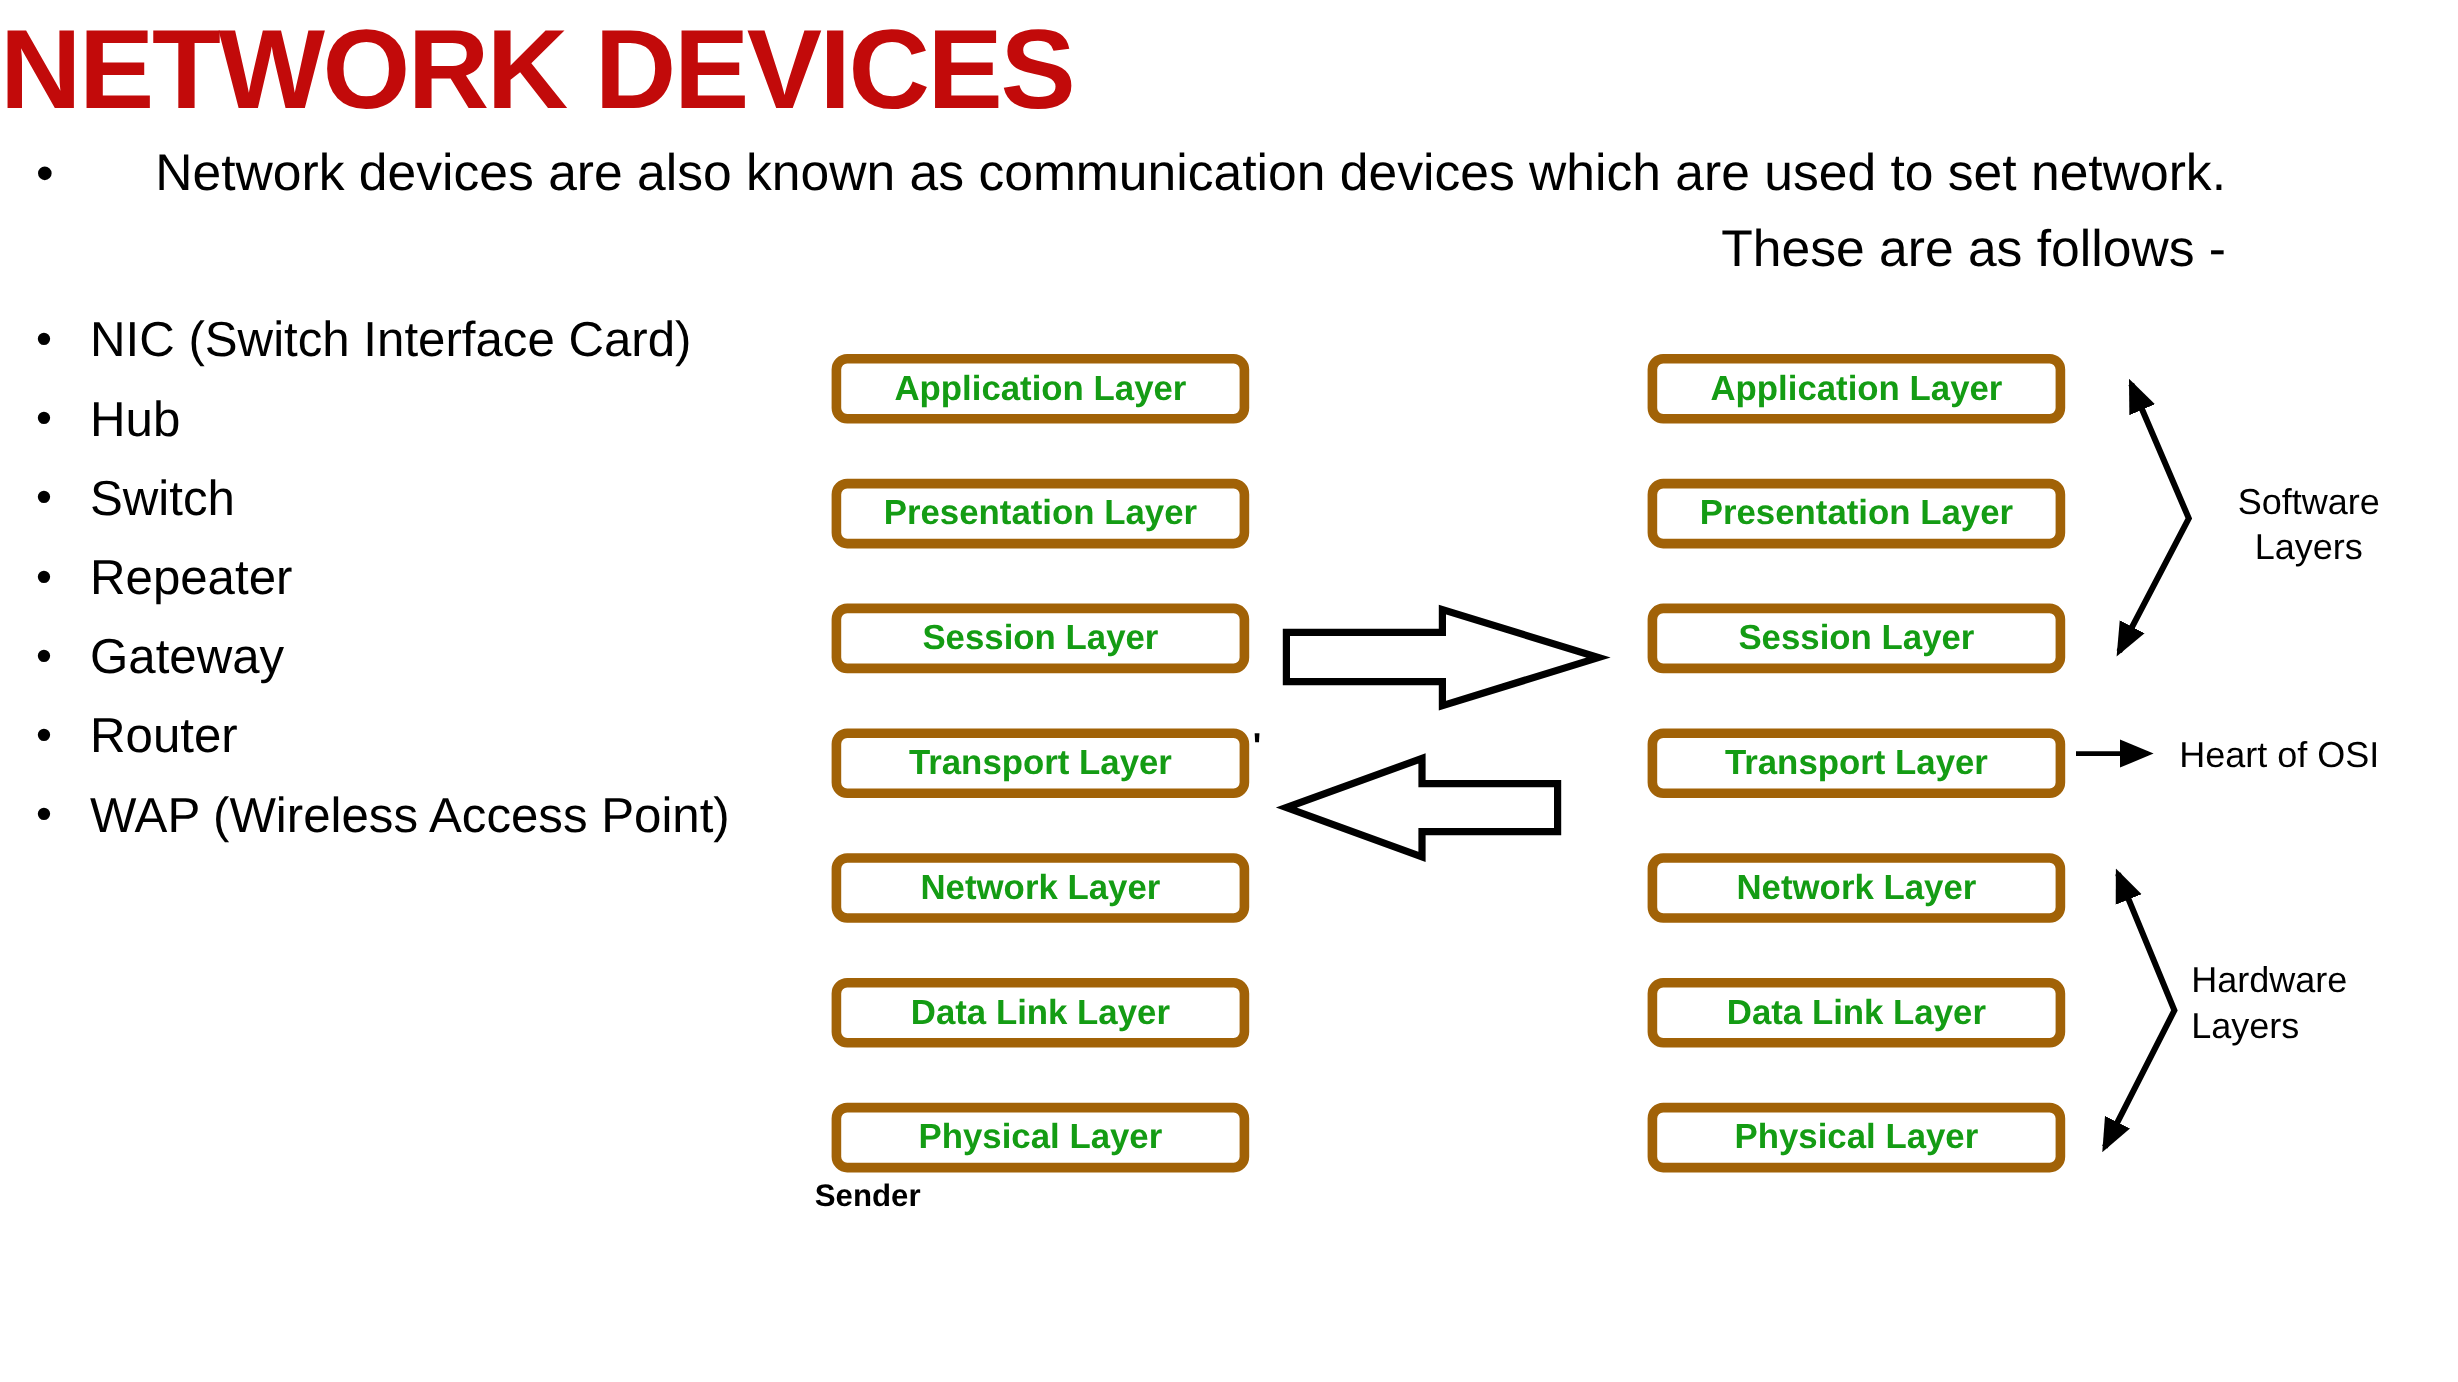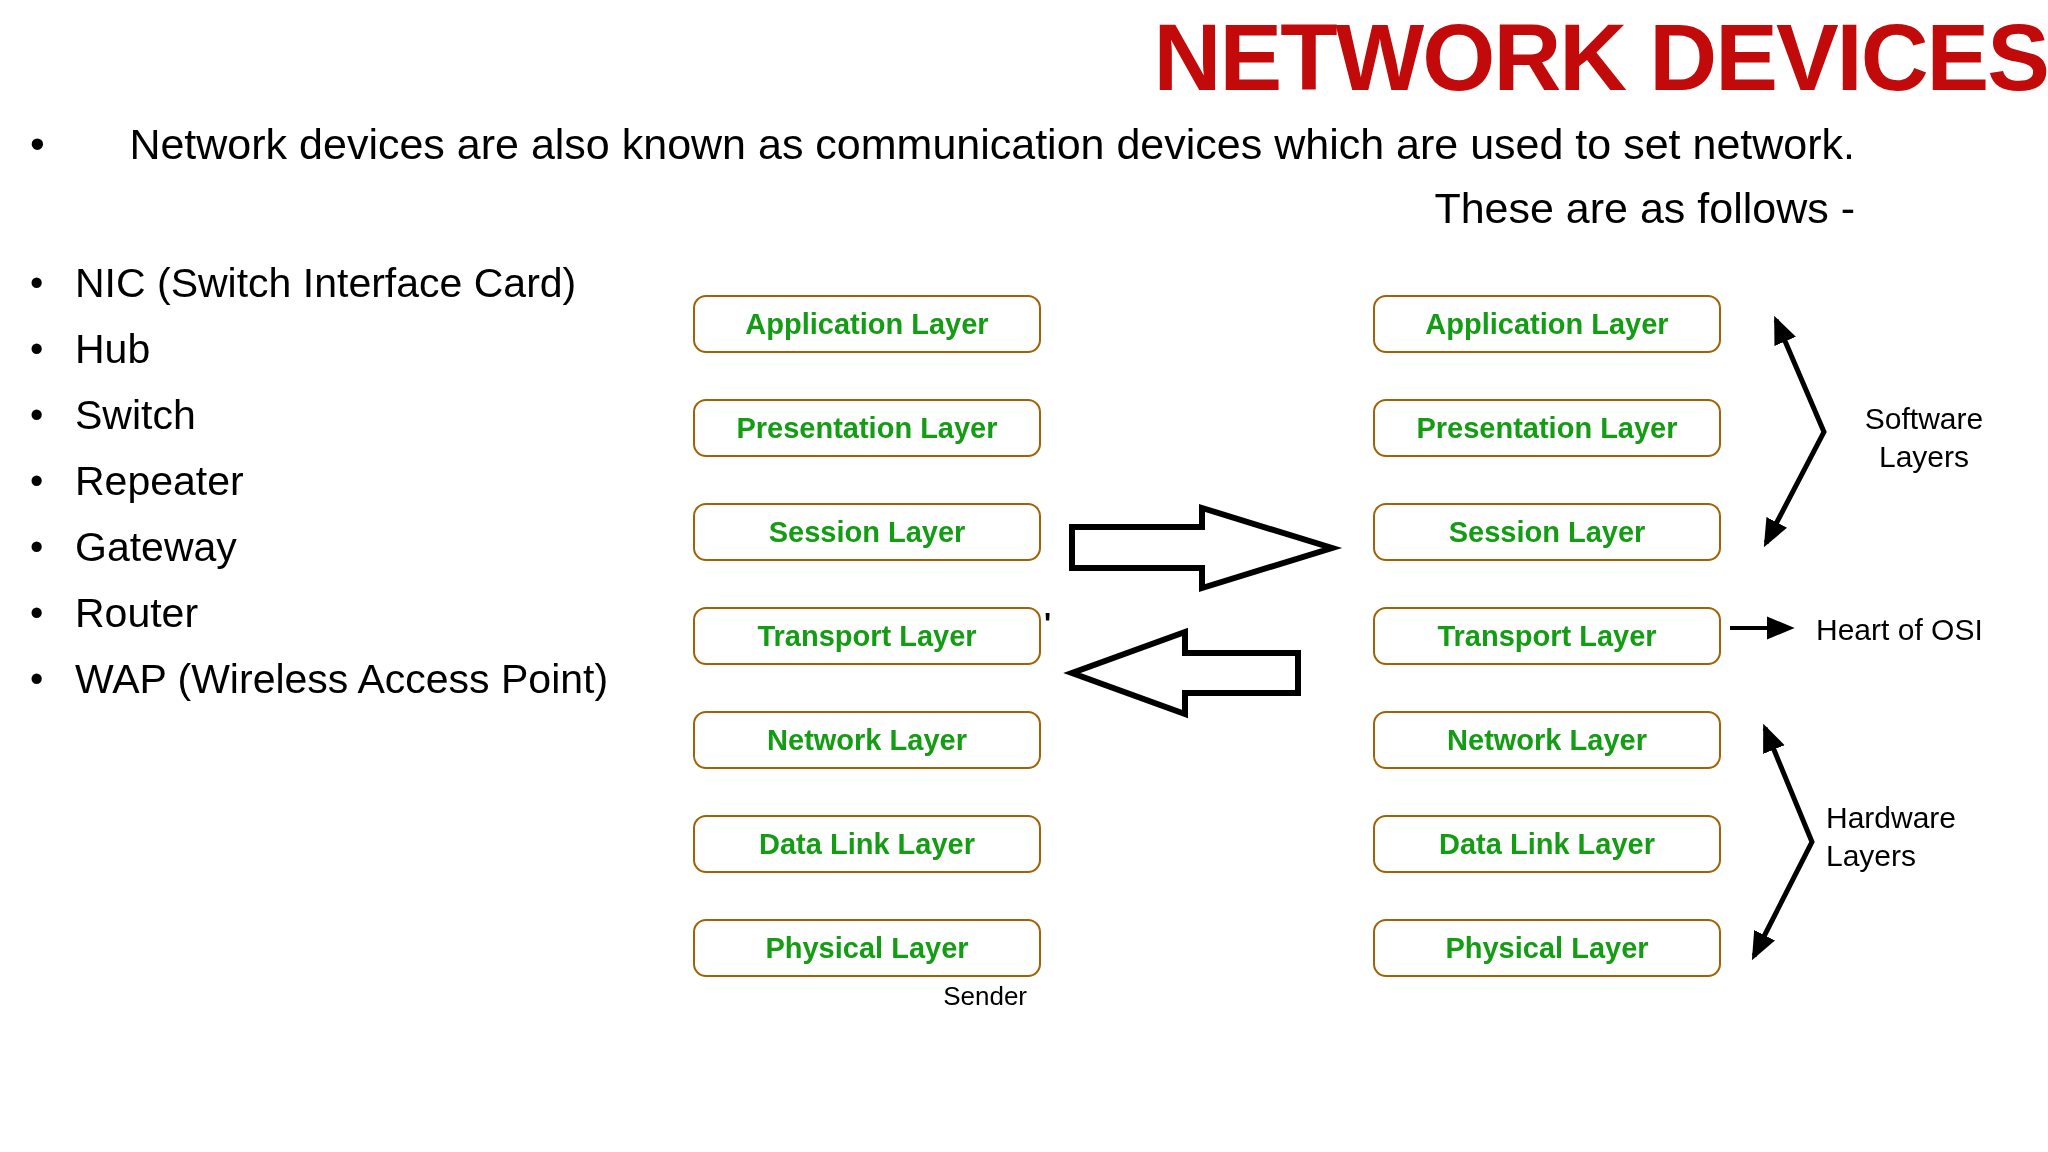"NETWORK DEVICES" .title { text-align: right -> left }
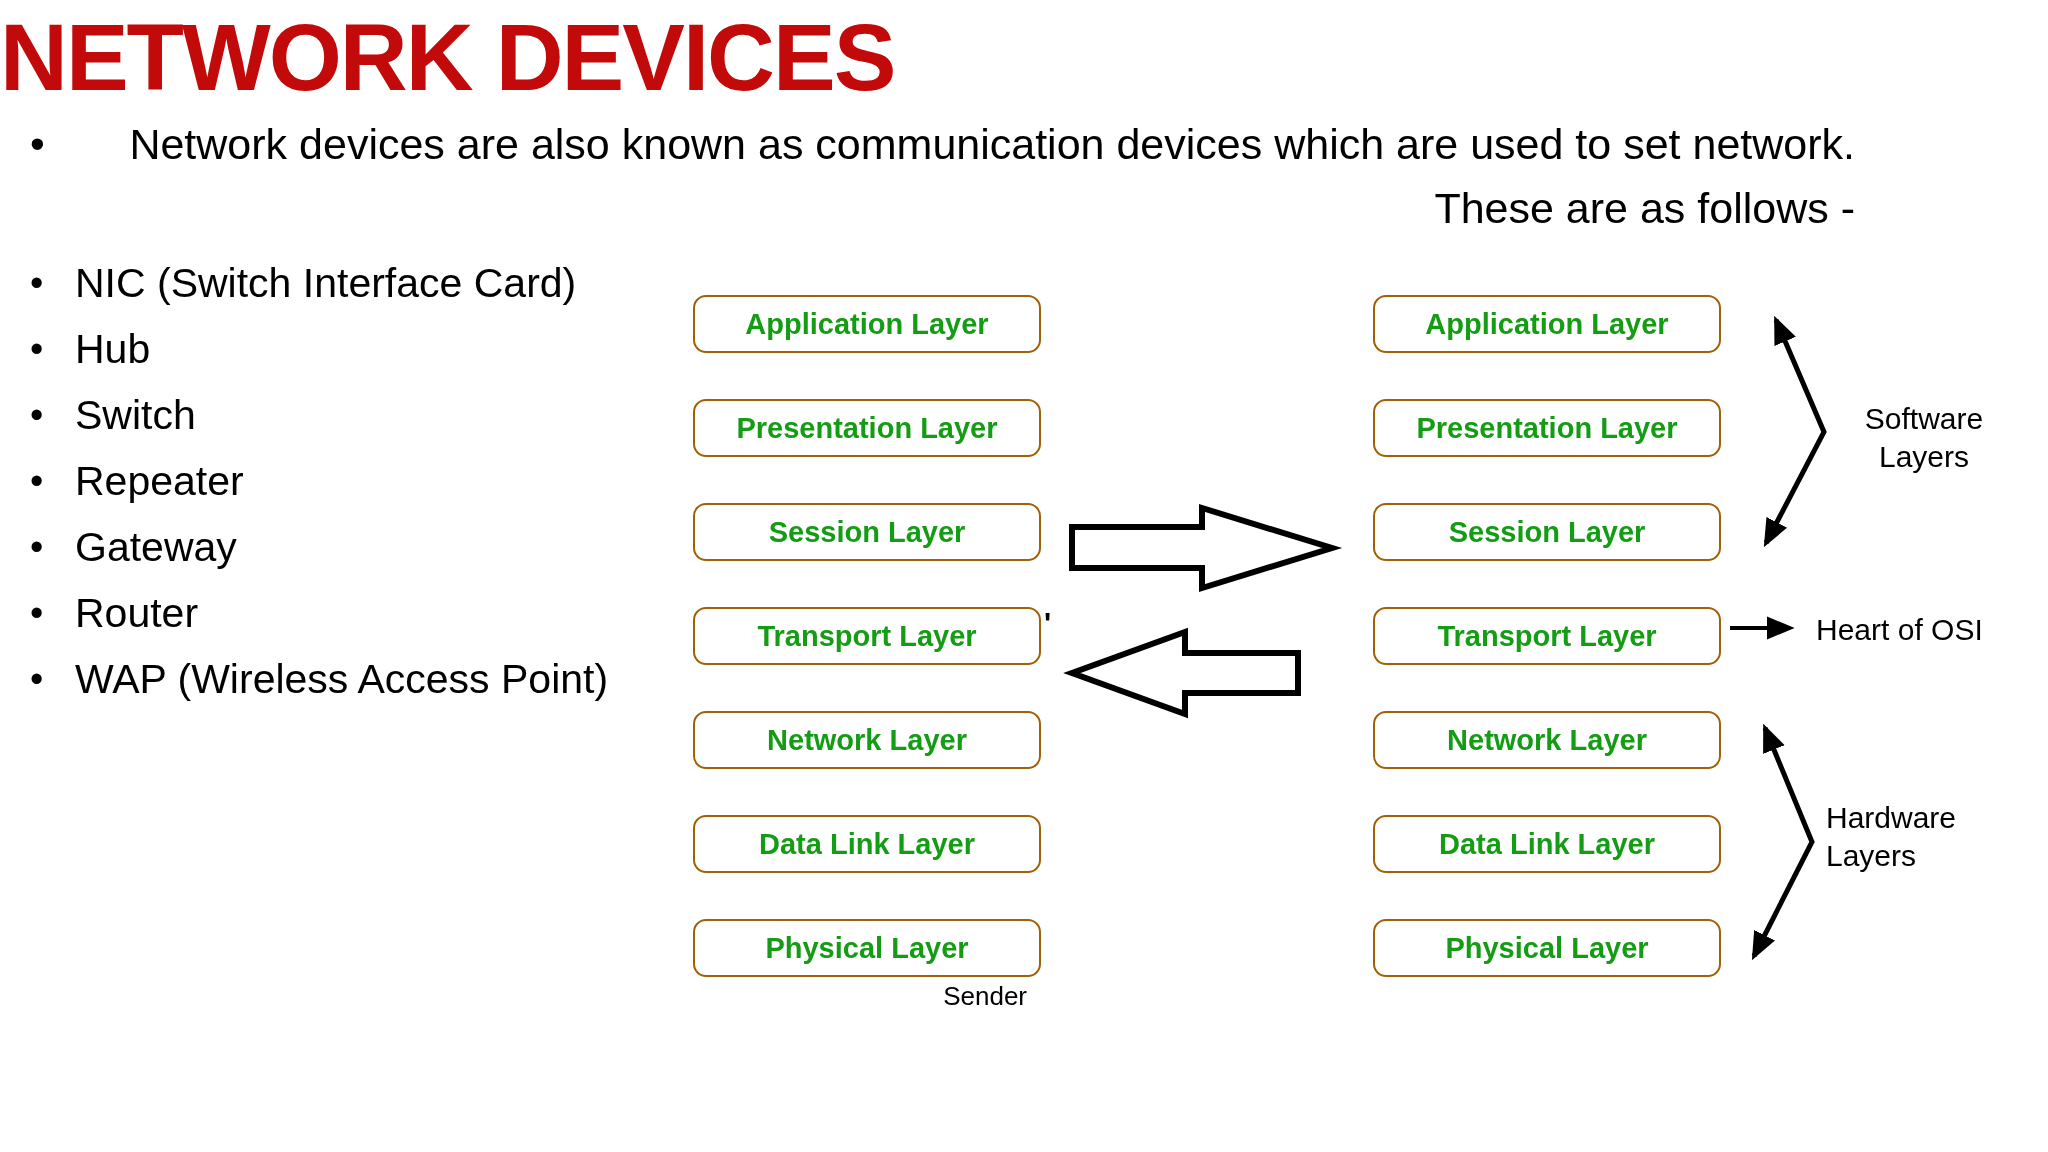"Application Layer" .layer-box { border: 2px solid #a16207 -> 8px solid #a16207 }
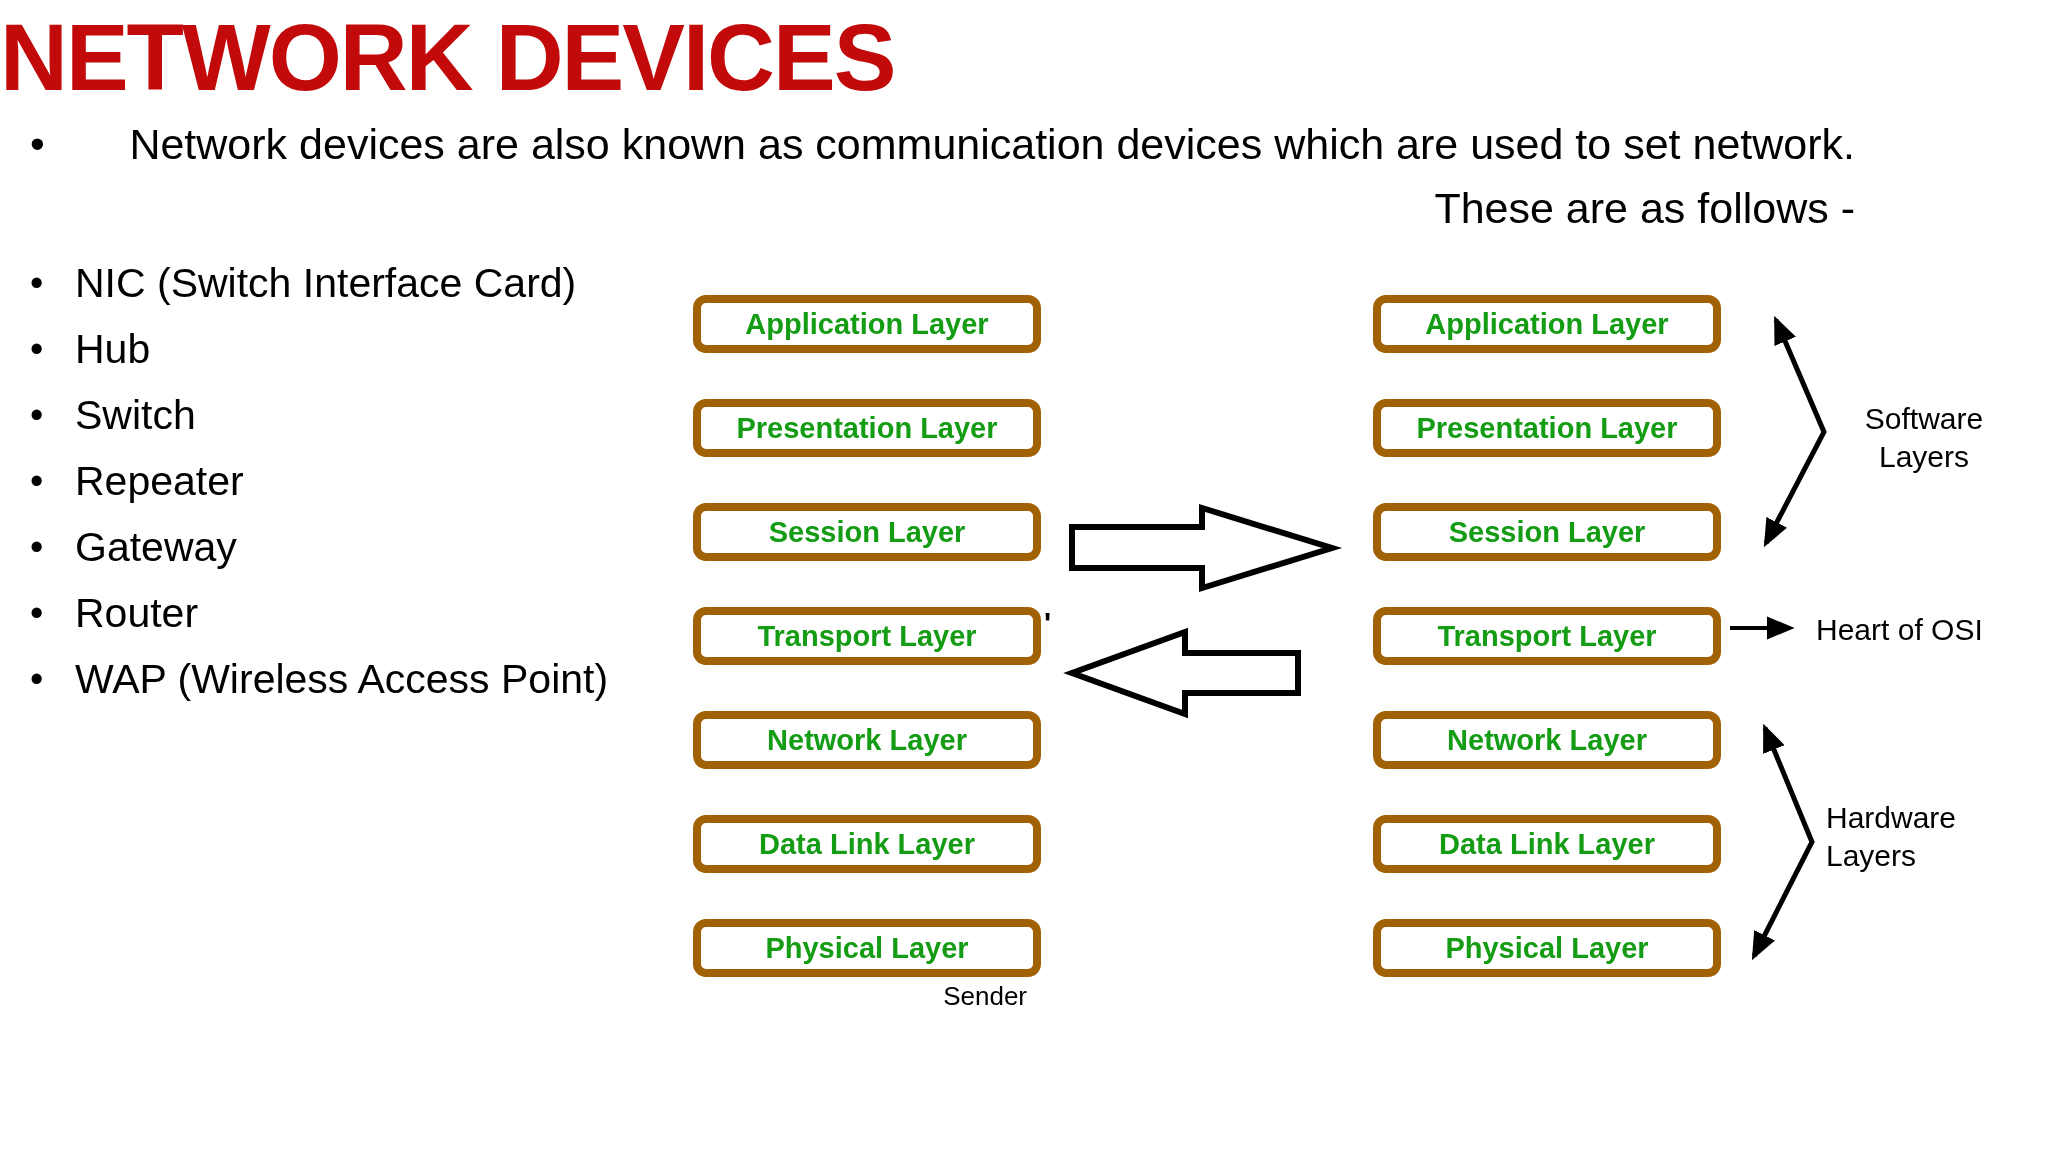"Sender" .caption { font-weight: 400 -> 700; text-align: right -> left }
